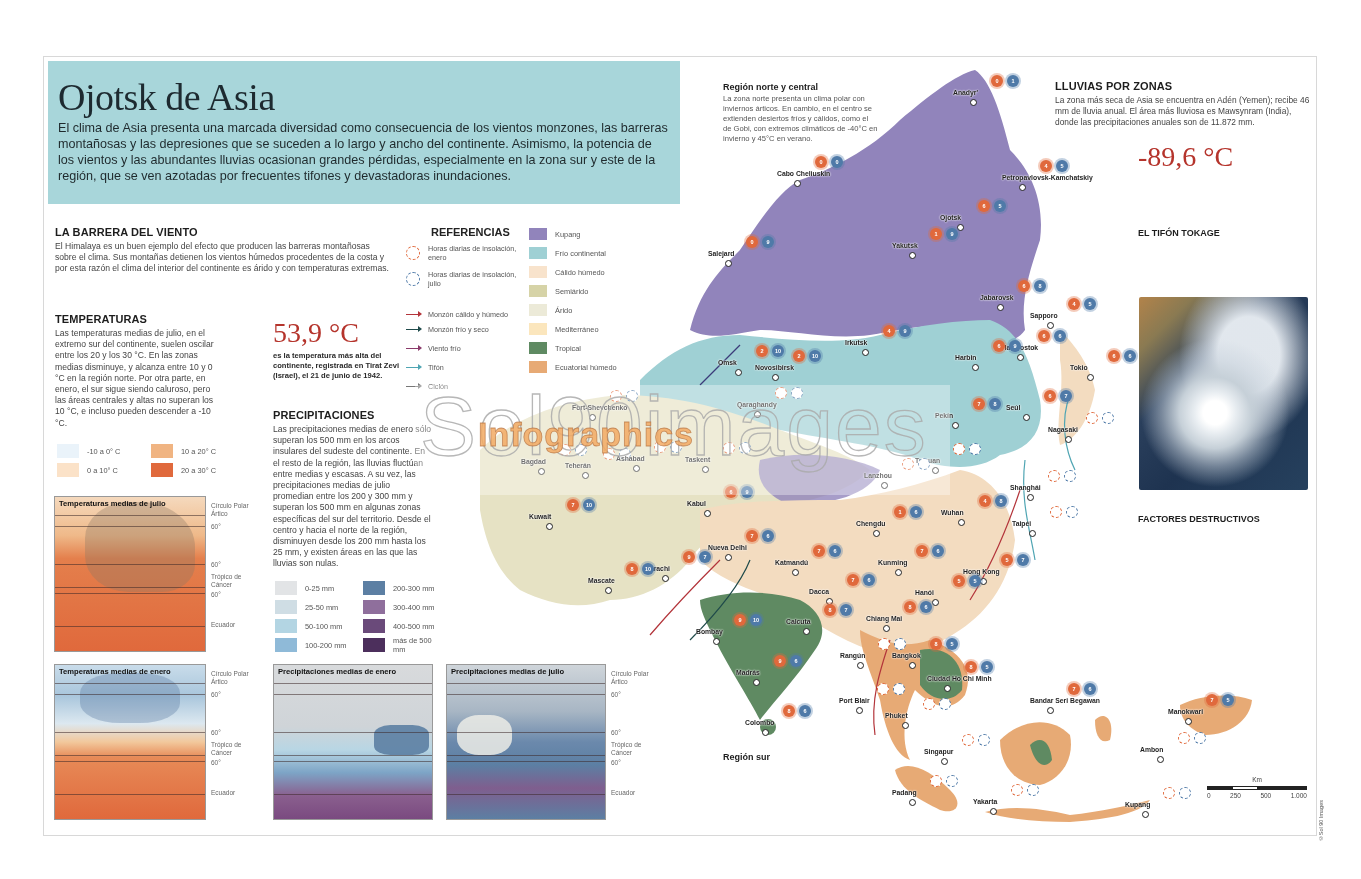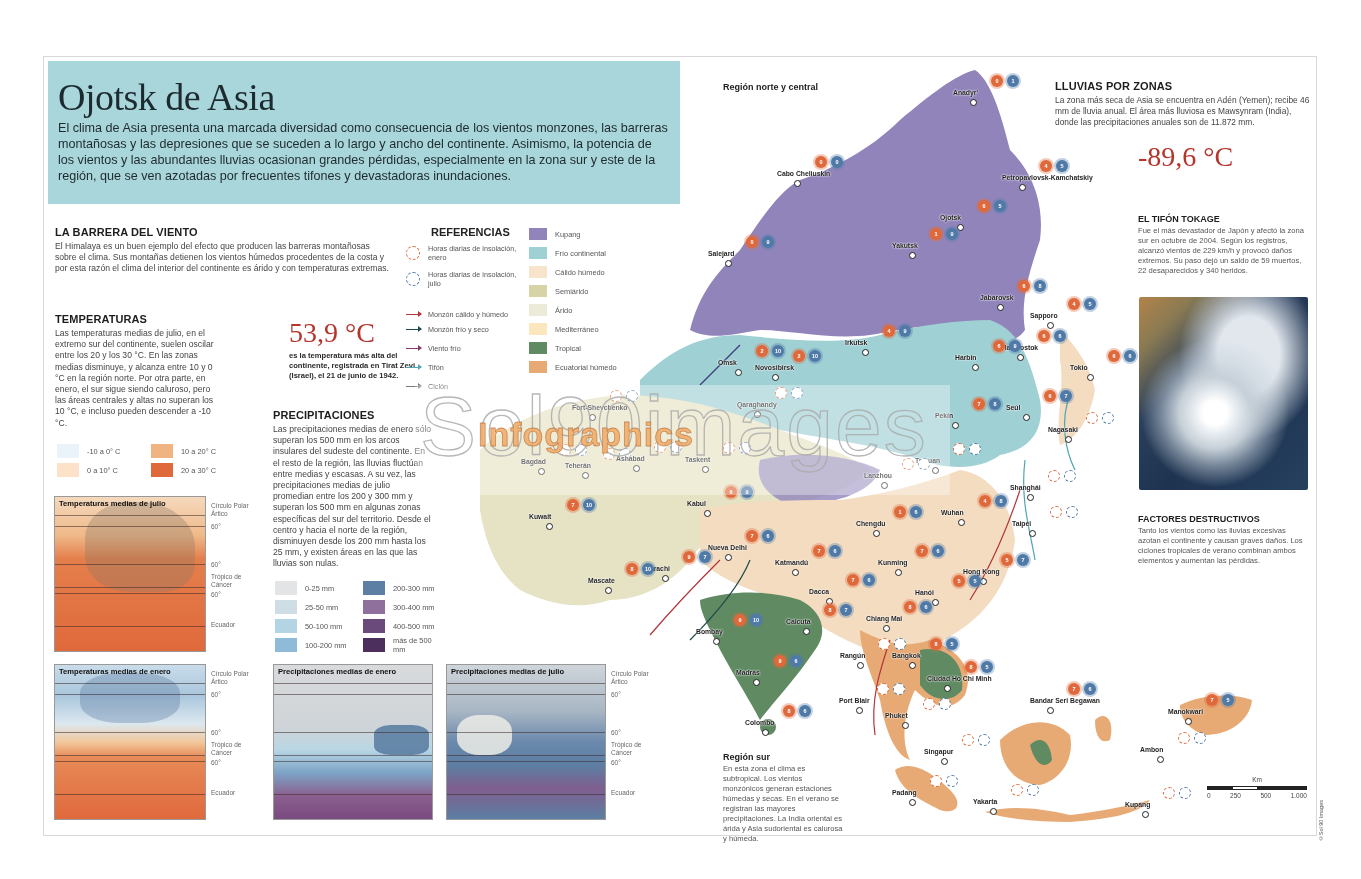"La zona norte presenta un" p.small { html: none -> <p>La zona norte presenta un clima polar con inviernos árticos. En cambio, en el centro se extienden desiertos fríos y cálidos, como el de Gobi, con extremos climáticos de -40°C en invierno y 45°C en verano.</p> }
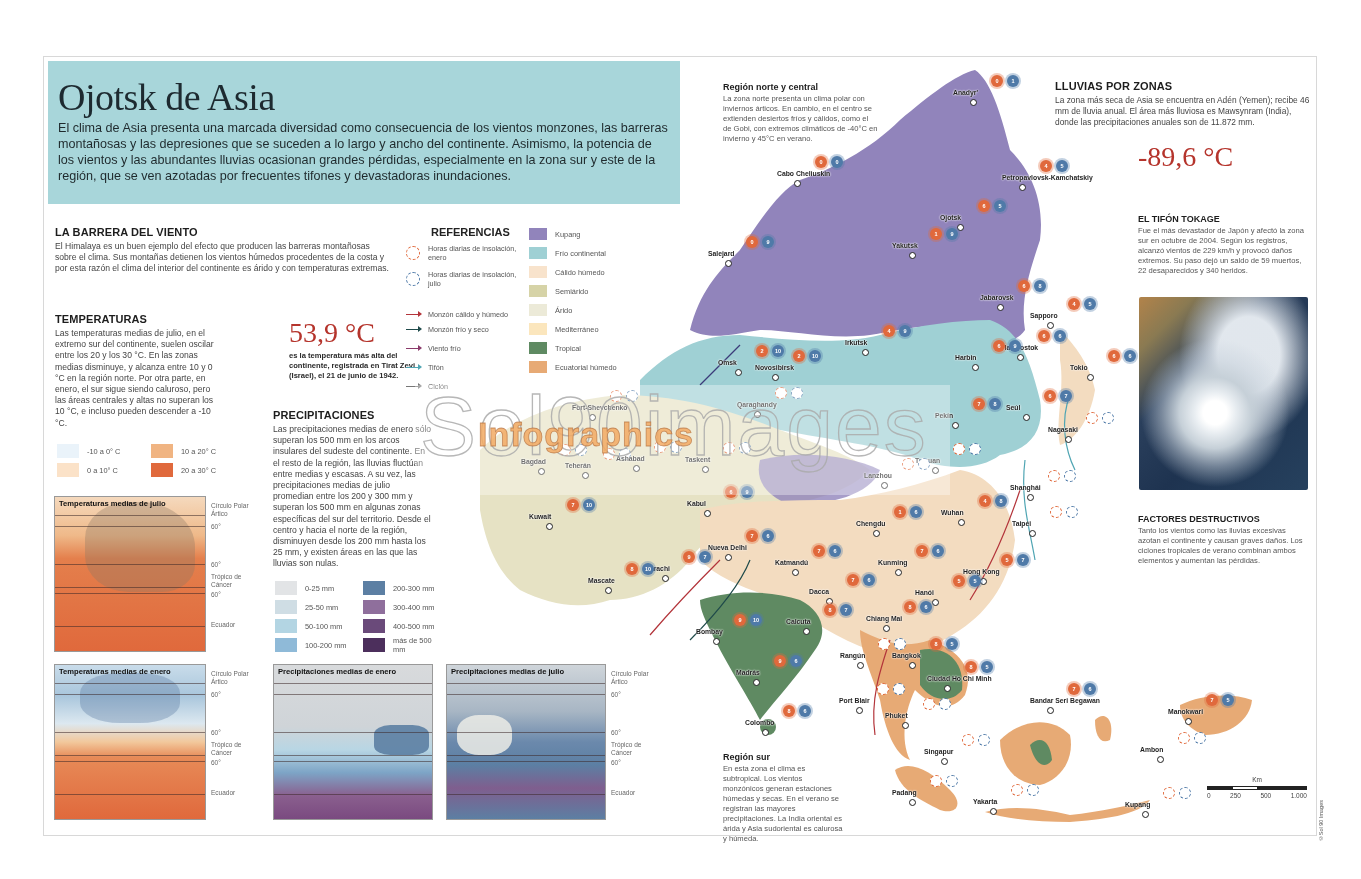"EL TIFÓN TOKAGE" div.abs { top: 214px -> 228px }
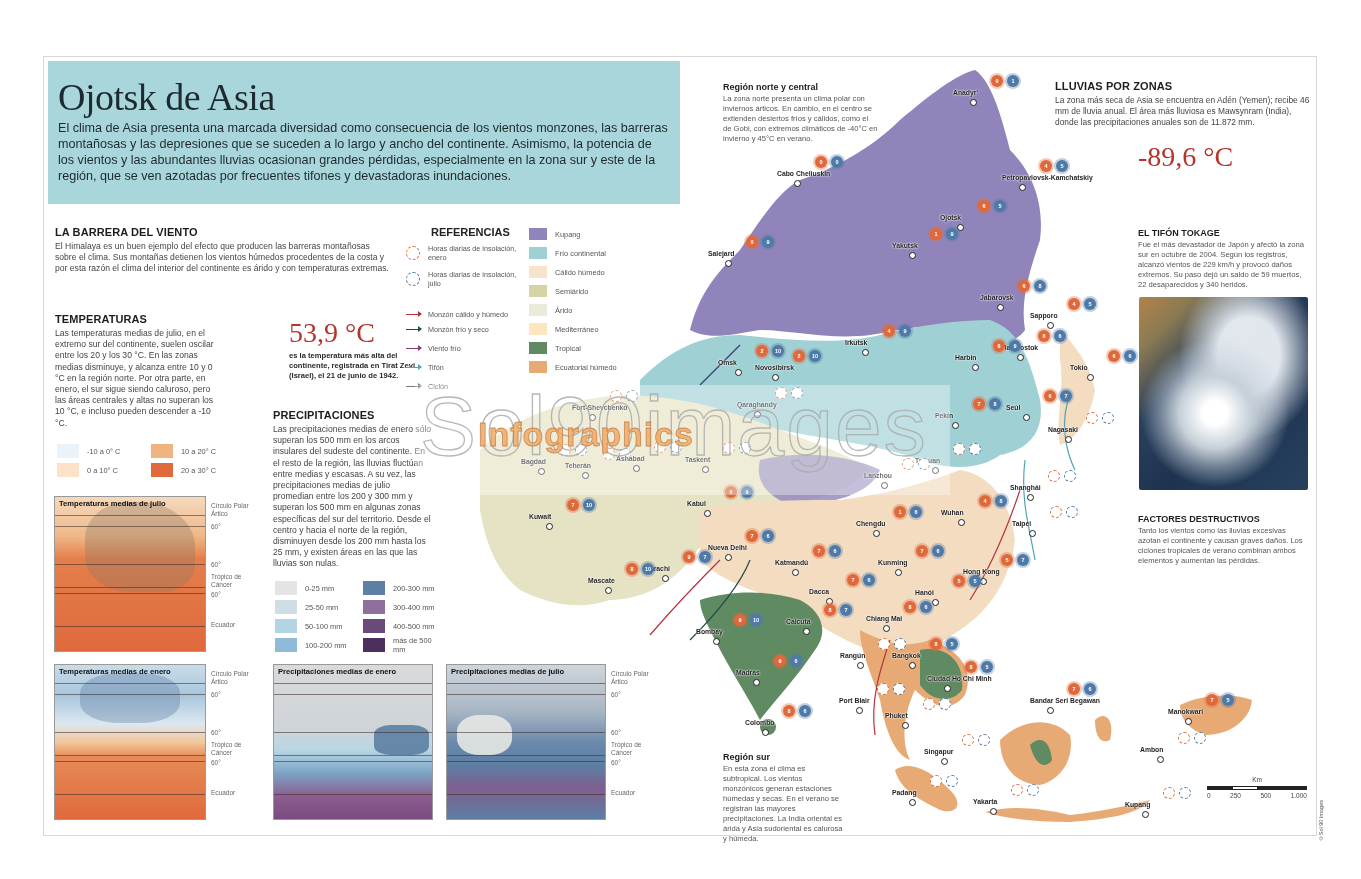"Fue el más devastador de" p.small { html: <p>Fue el más devastador de Japón y afectó la zona sur en octubre de 2004. Según los registros, alcanzó vientos de 229 km/h y provocó daños extremos. Su paso dejó un saldo de 59 muertos, 22 desaparecidos y 340 heridos.</p> -> none }
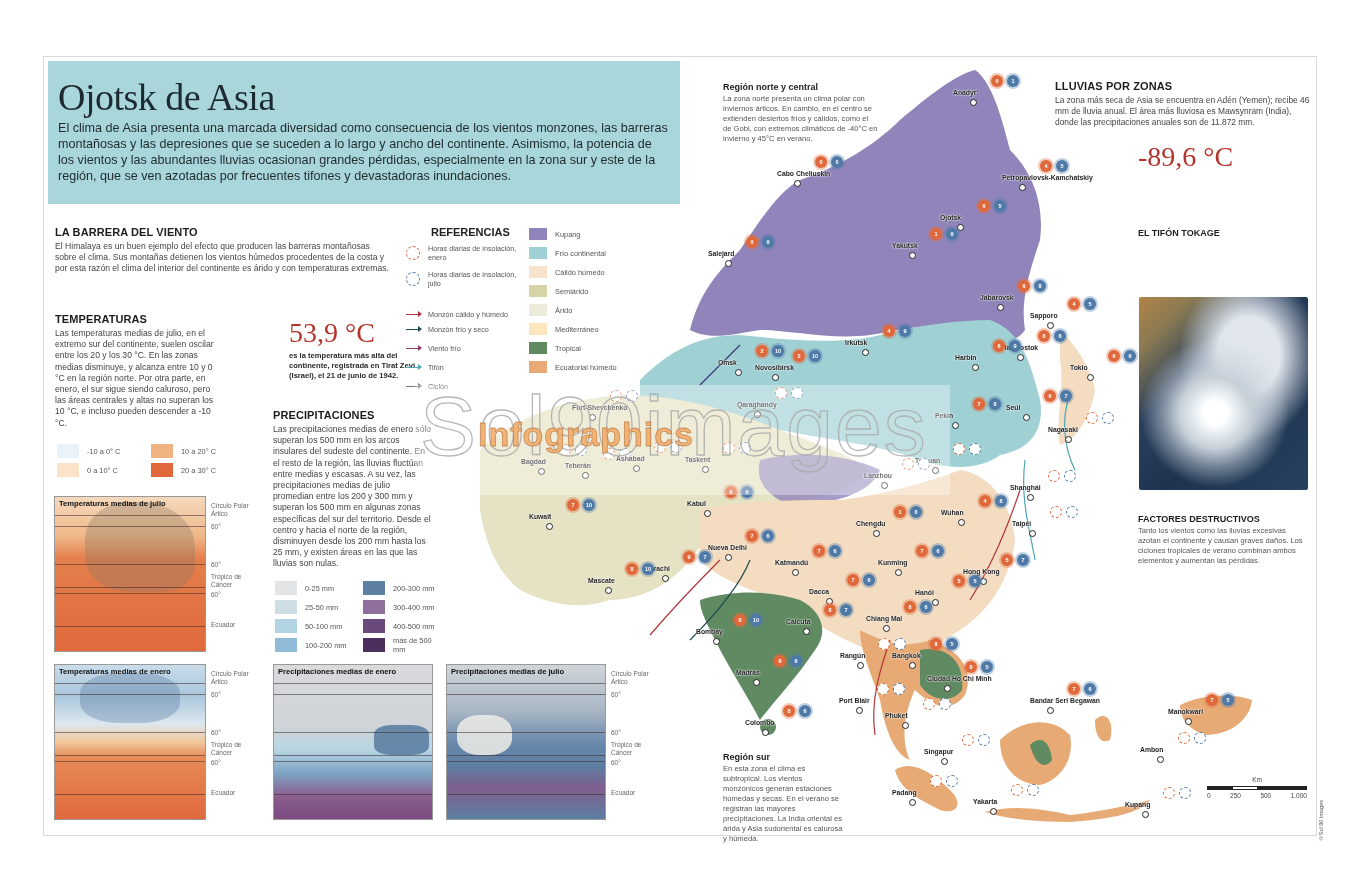"53,9 °C" div.abs { left: 289px -> 273px }
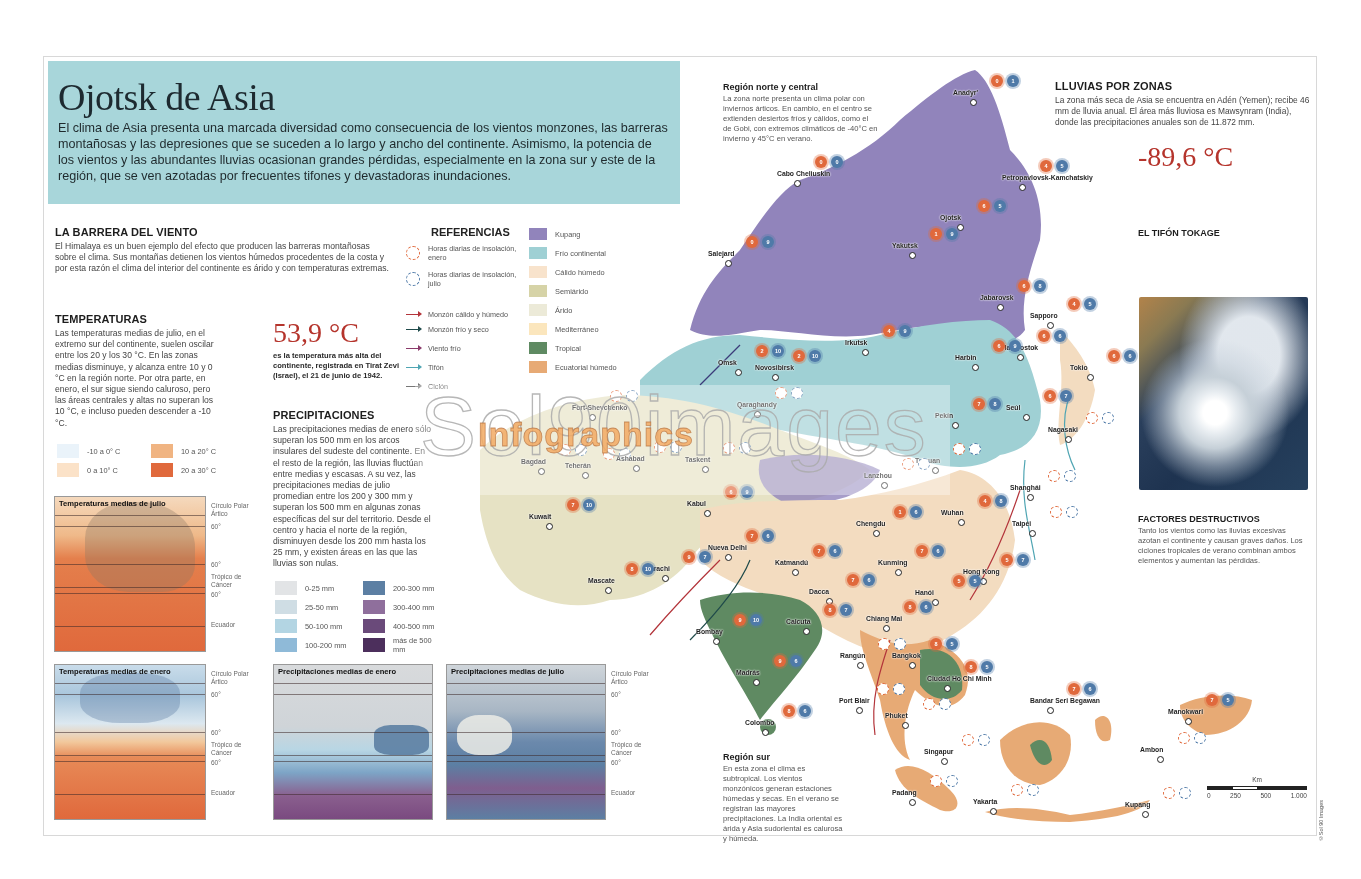"Tanto los vientos como las" p.small { html: <p>Tanto los vientos como las lluvias excesivas azotan el continente y causan graves daños. Los ciclones tropicales de verano combinan ambos elementos y aumentan las pérdidas.</p> -> none }
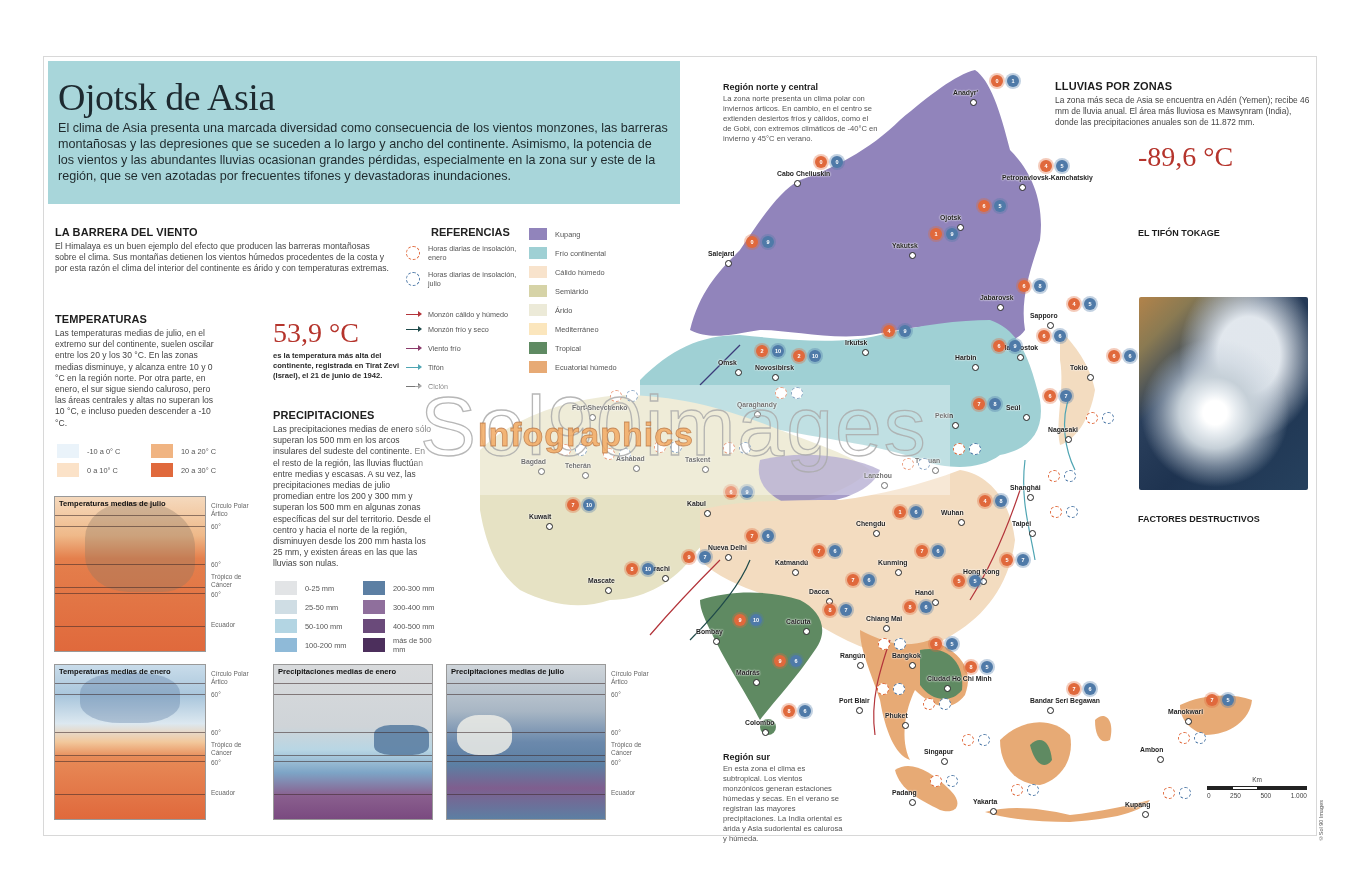"En esta zona el clima" p.small { html: <p>En esta zona el clima es subtropical. Los vientos monzónicos generan estaciones húmedas y secas. En el verano se registran las mayores precipitaciones. La India oriental es árida y Asia sudoriental es calurosa y húmeda.</p> -> none }
